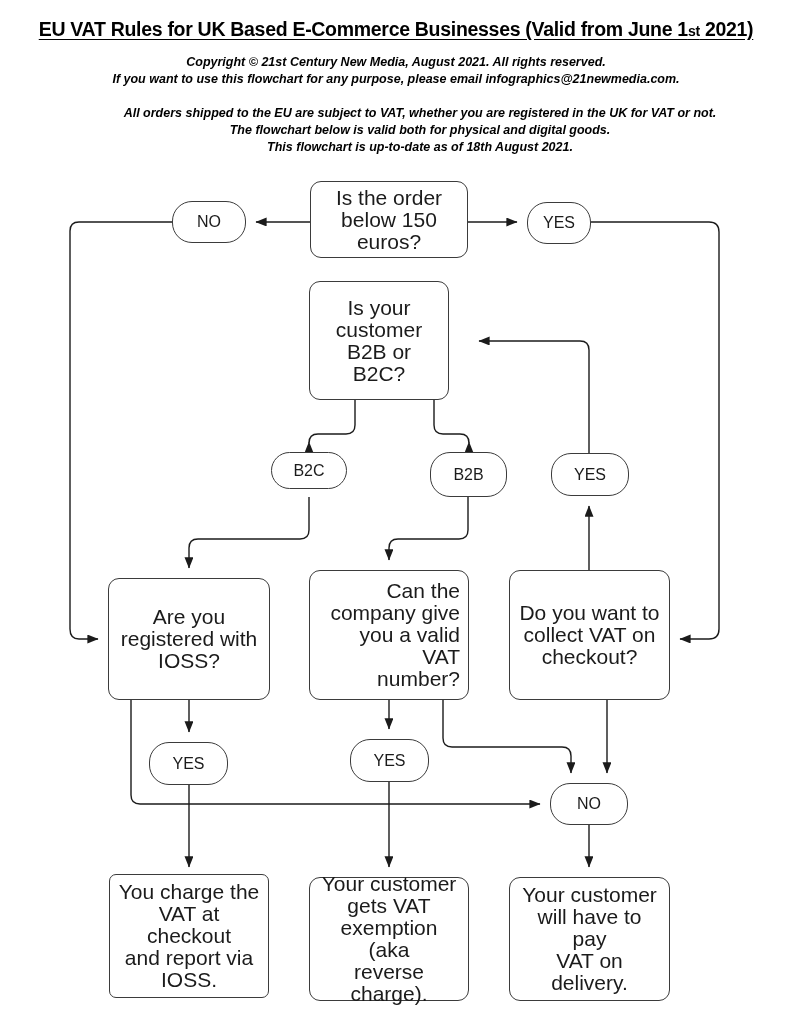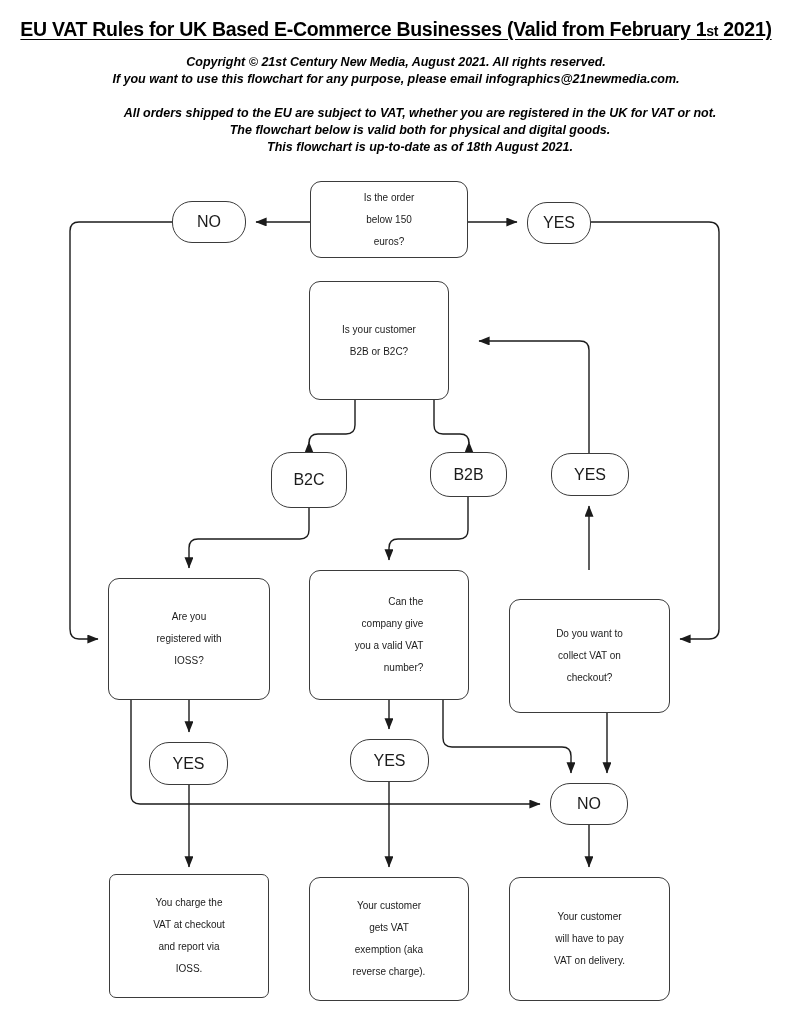"EU VAT Rules for UK" span { text: February -> June }
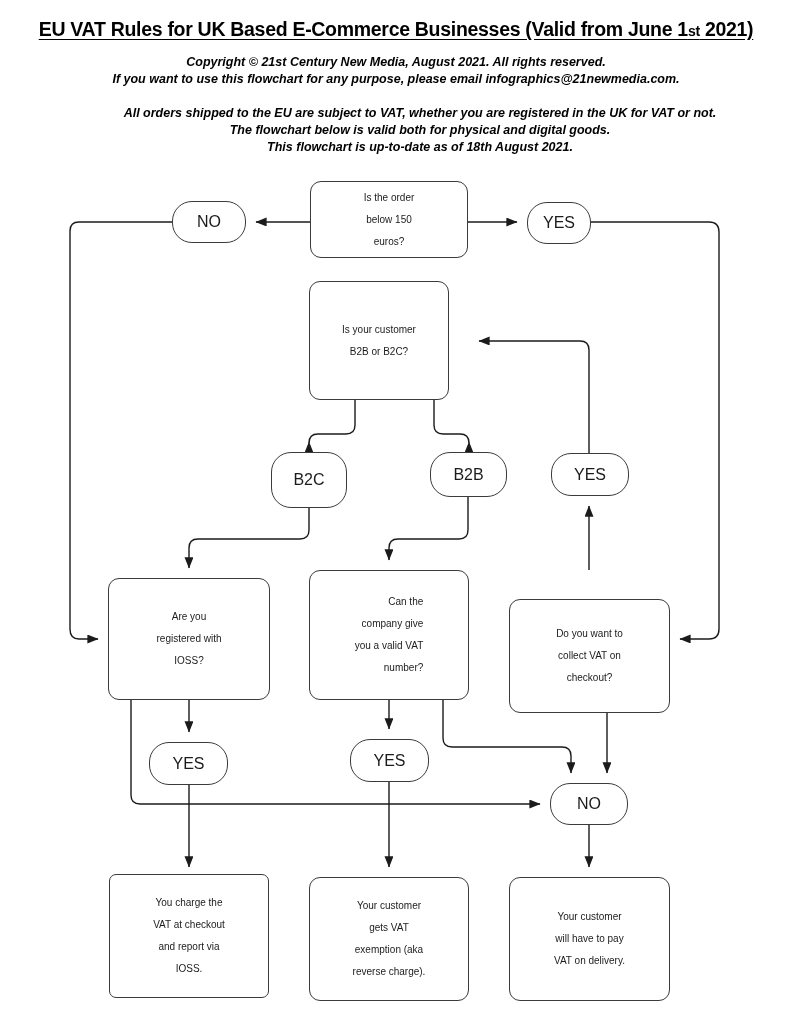"Is the order" .node { font-size: 10px -> 21px }
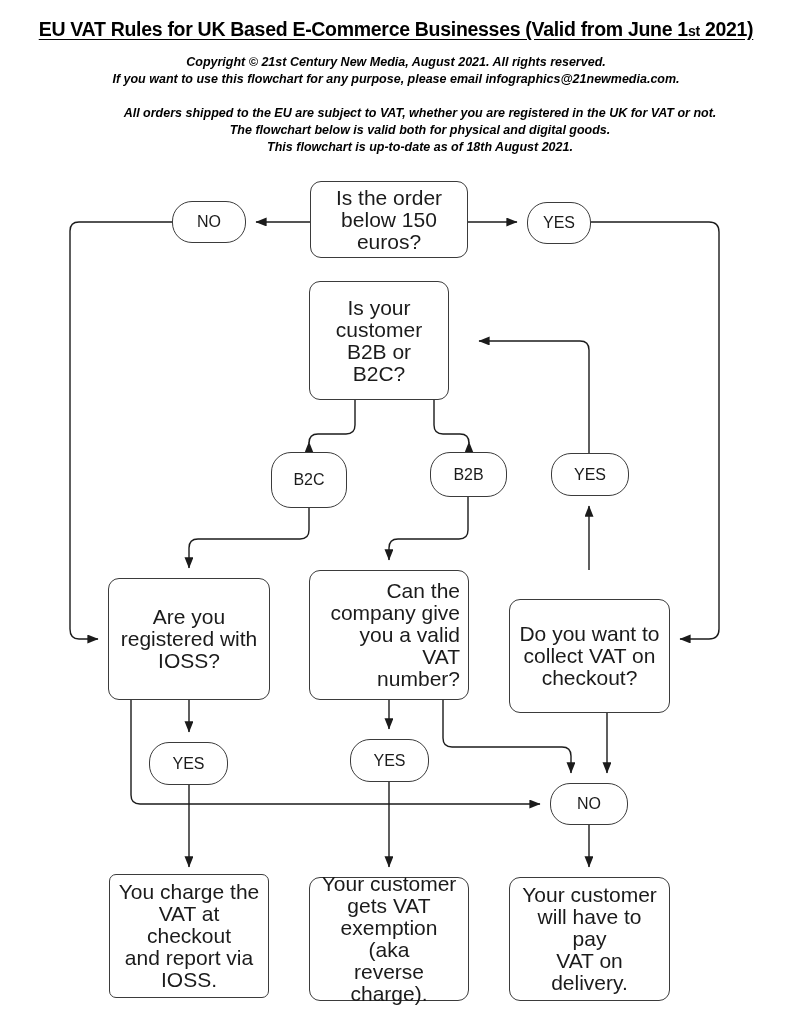"B2C" div.node { height: 56px -> 37px }
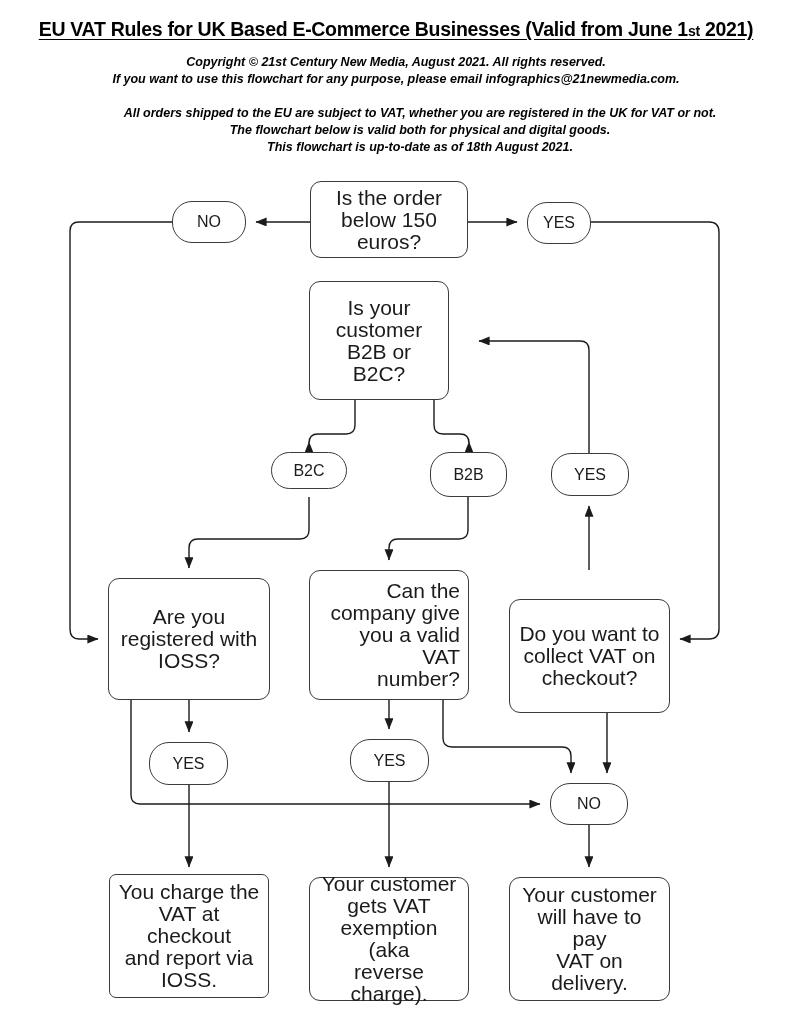"Do you want to" div.node { height: 114px -> 130px; margin-top: 29px -> none }
